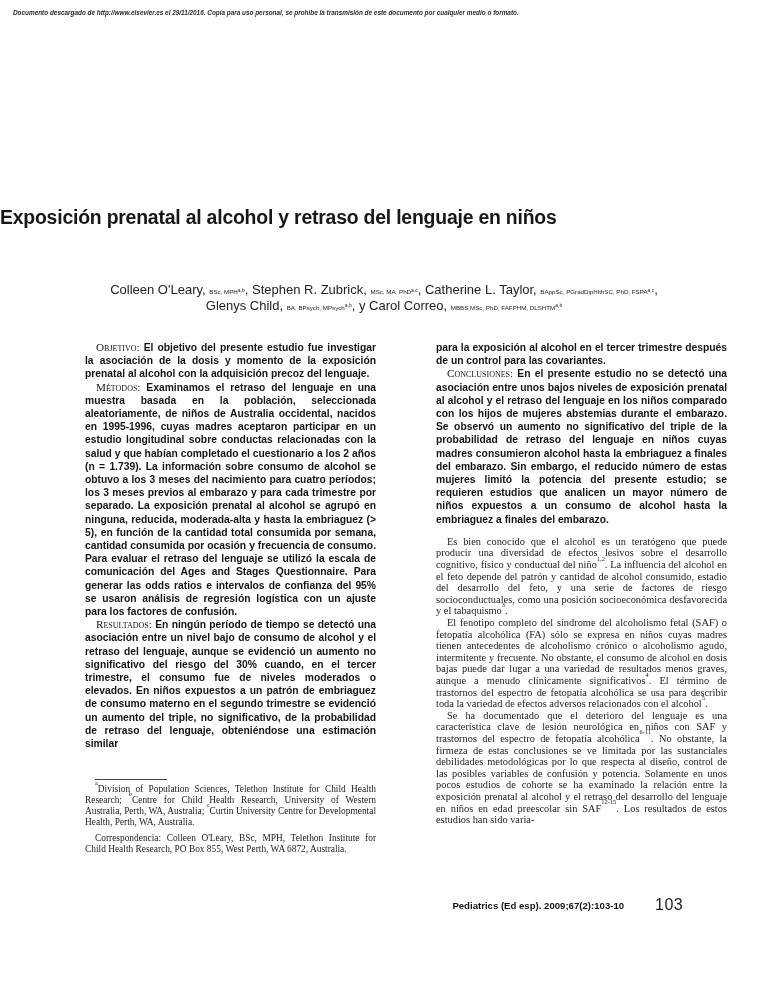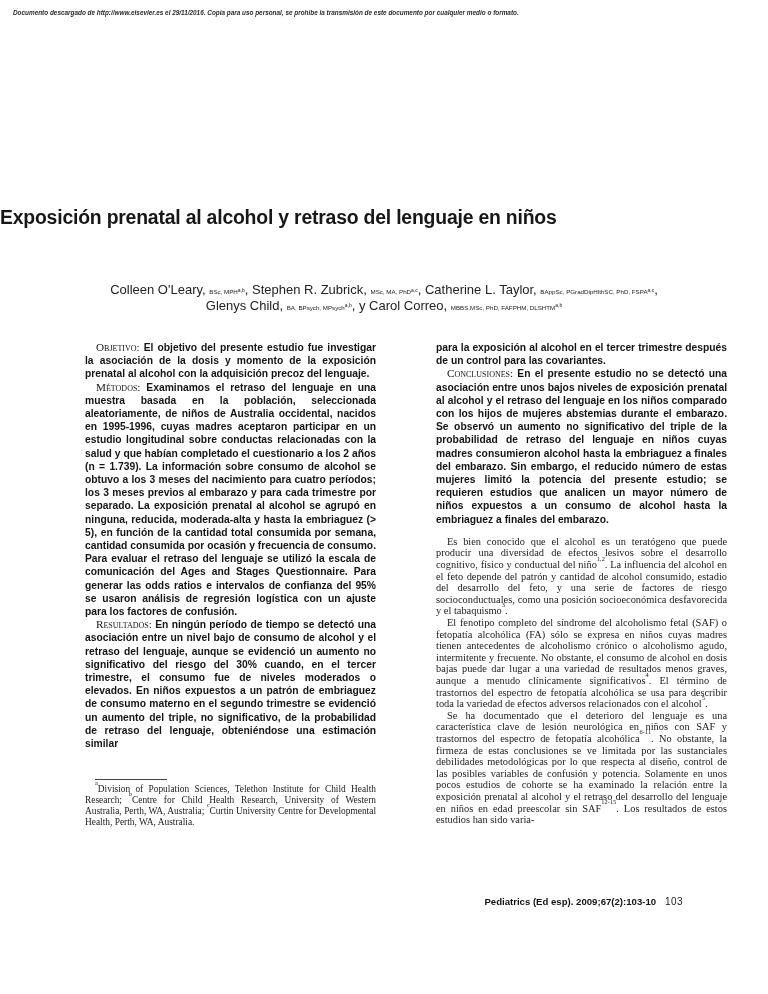"Correspondencia: Colleen O'Leary, BSc," p { html: none -> <p>Correspondencia: Colleen O'Leary, BSc, MPH, Telethon Institute for Child Health Research, PO Box 855, West Perth, WA 6872, Australia.</p> }
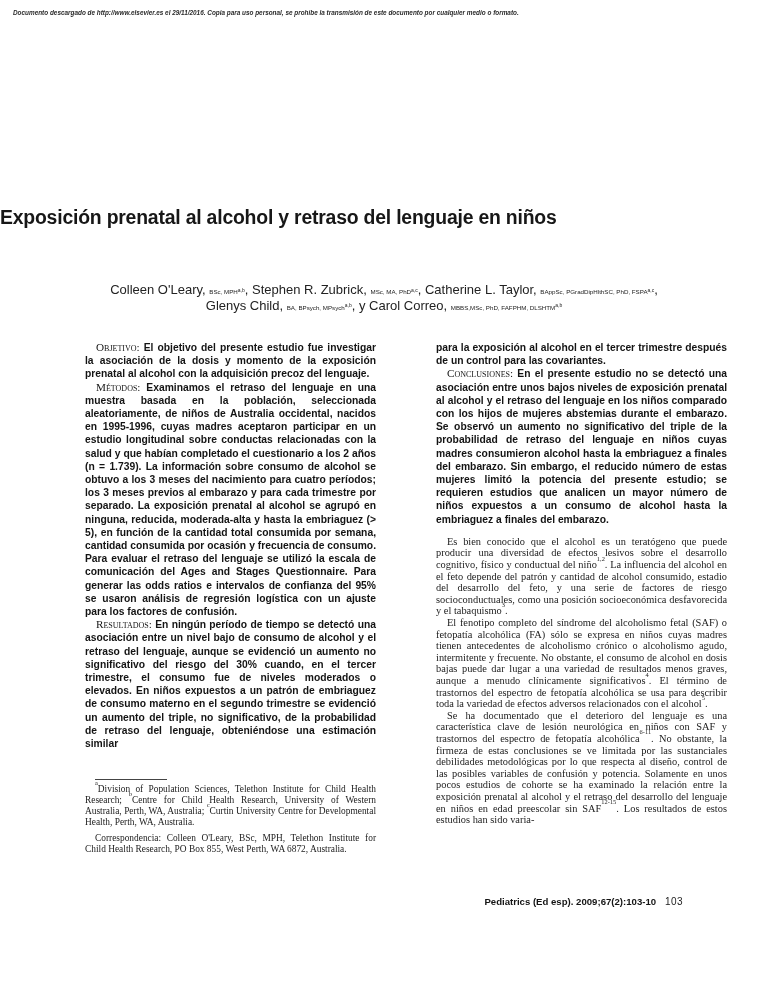"Pediatrics (Ed esp). 2009;67(2):103-10" .footer { gap: 9px -> 20px }
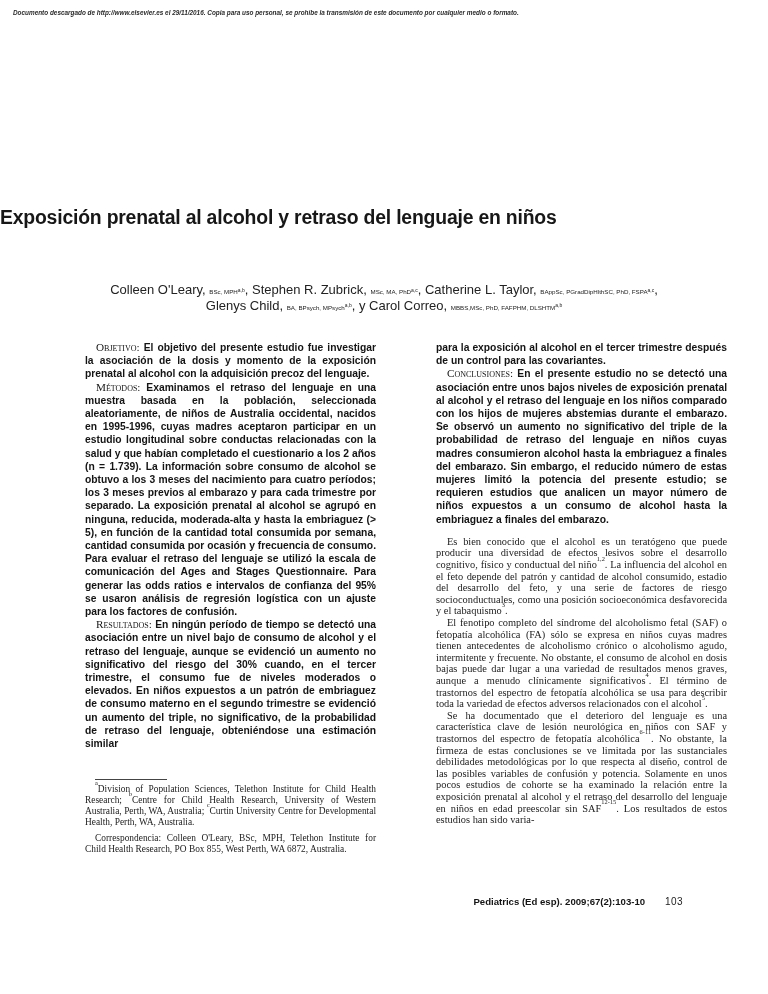"103" .footer-page { font-size: 10px -> 16px; margin-left: none -> 11px }
